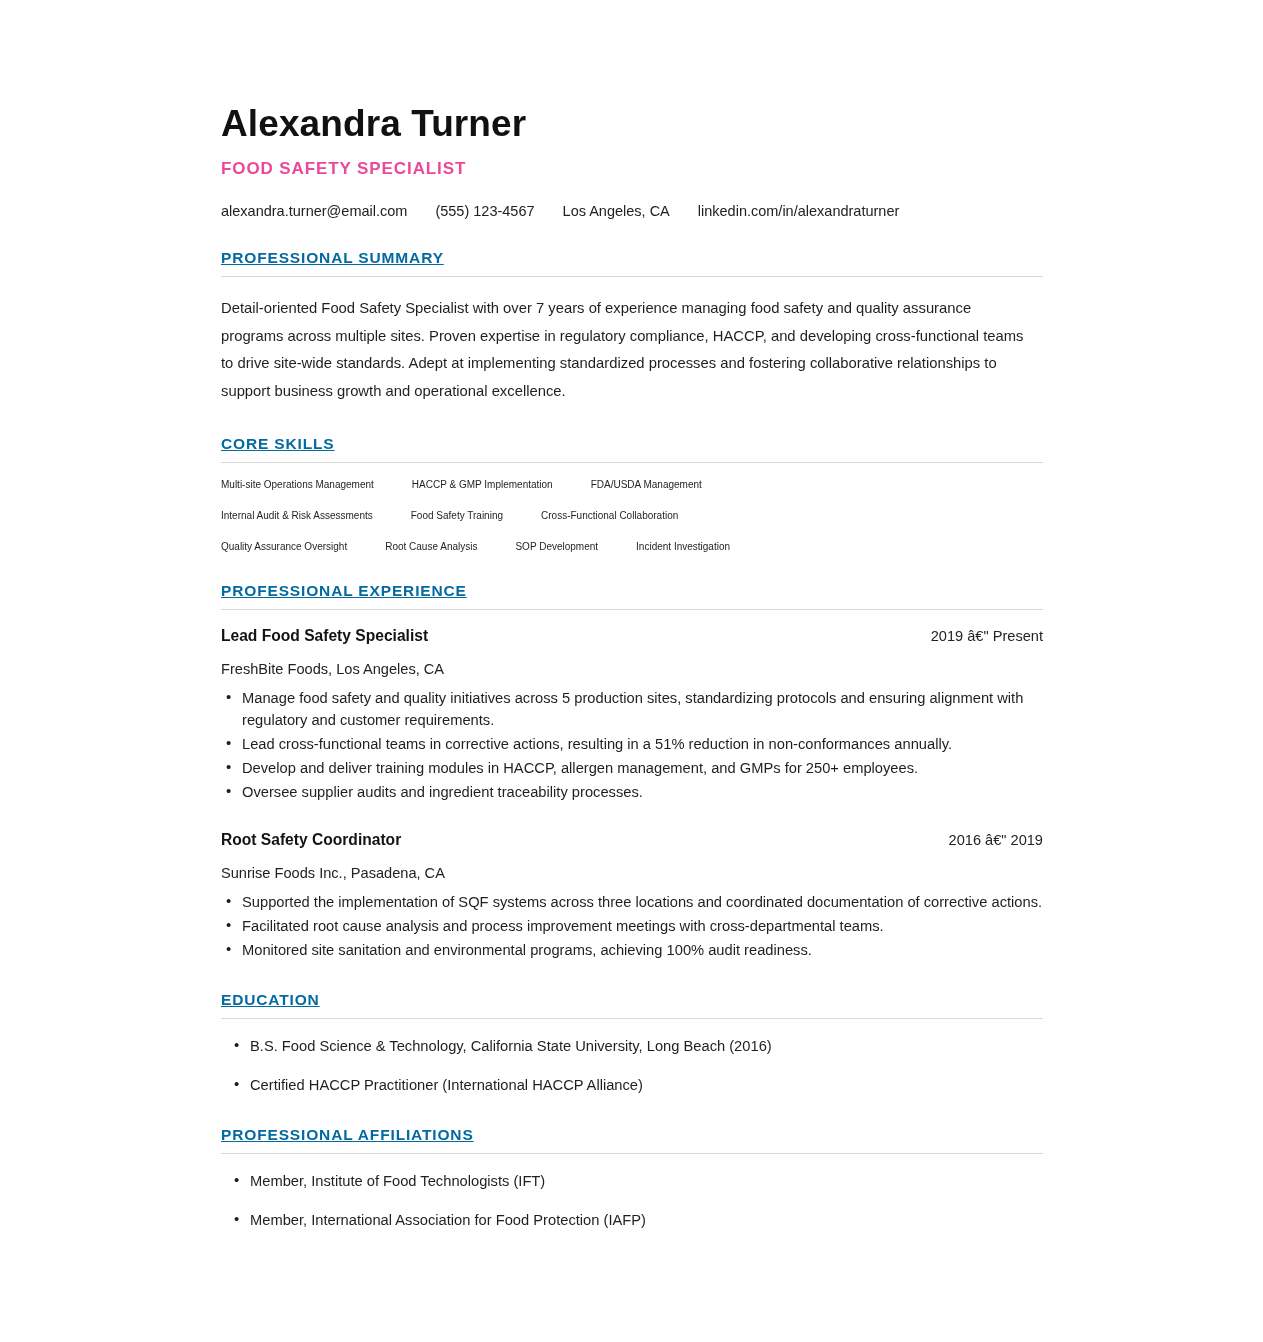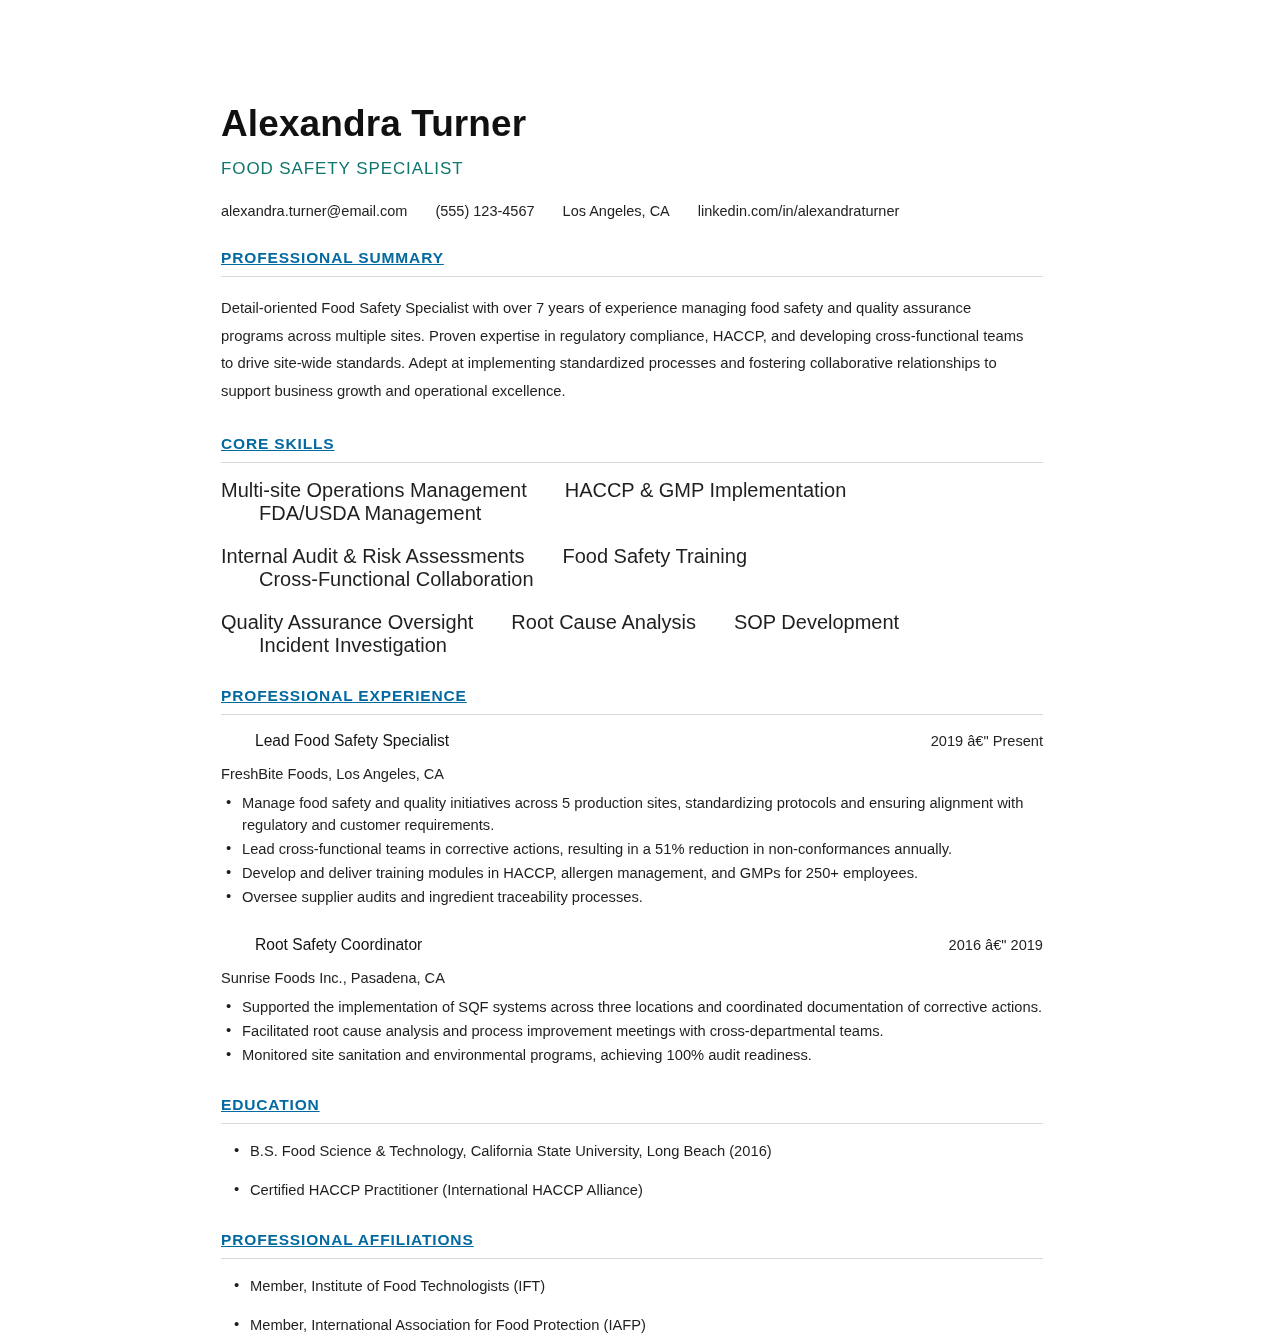"FOOD SAFETY SPECIALIST" .headline { color: #0f766e -> #ec4899; font-weight: 400 -> 700 }
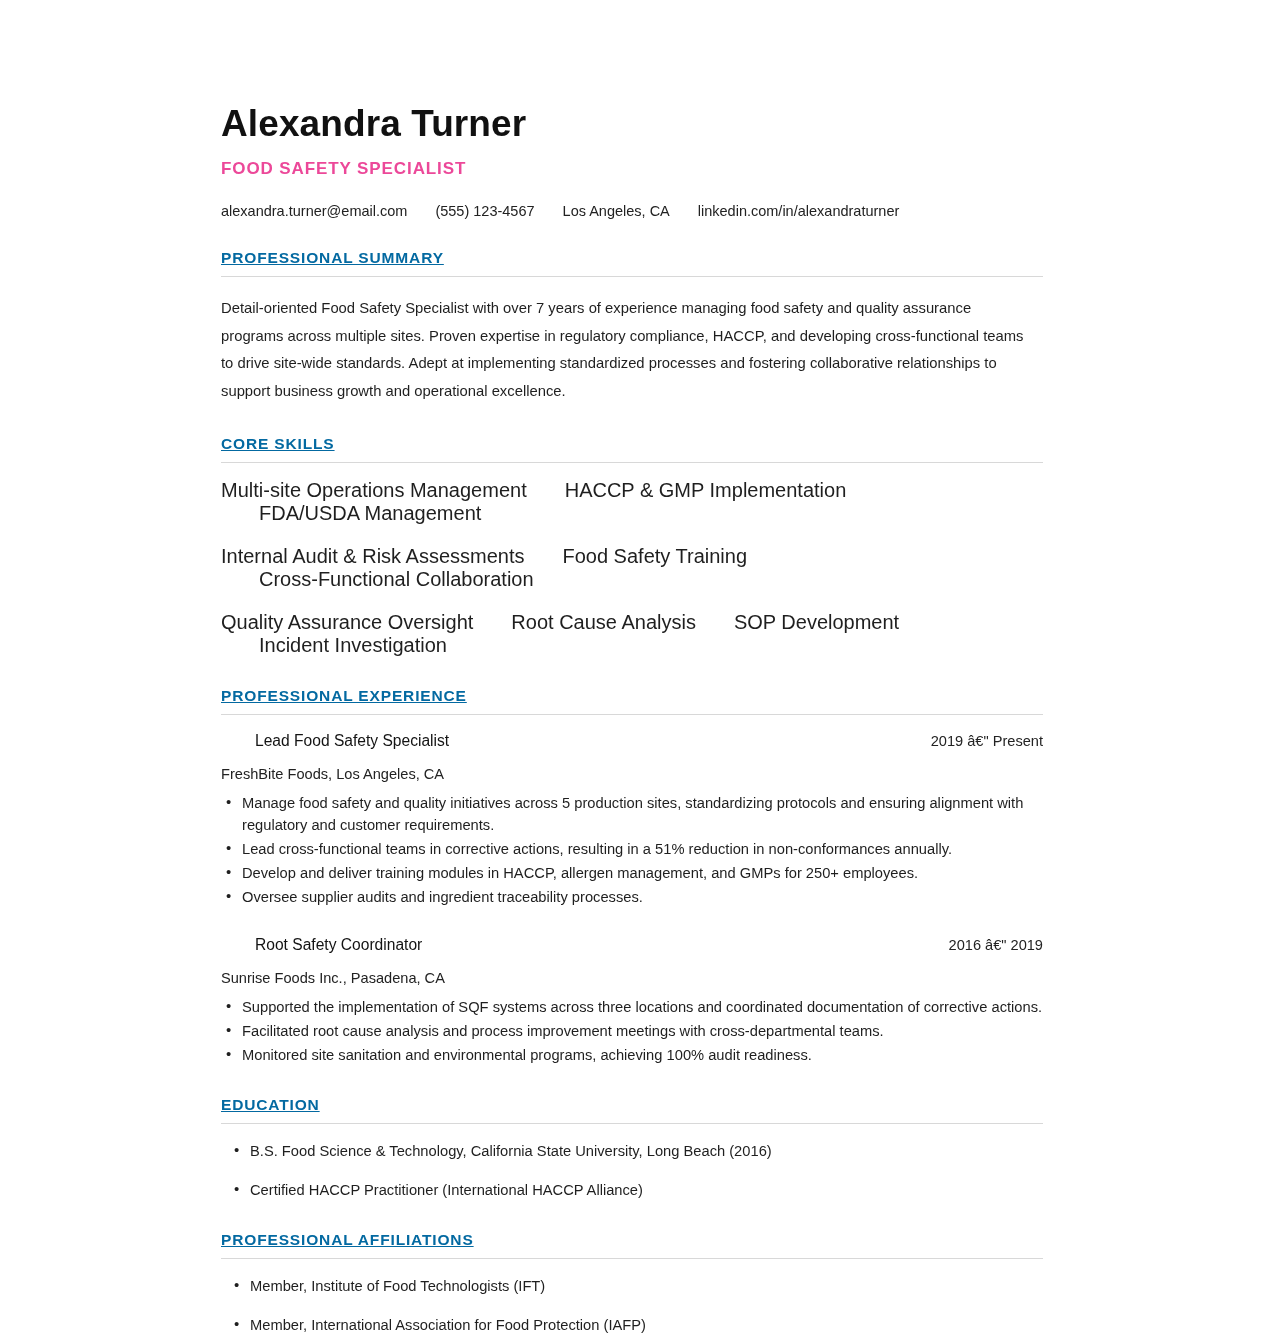"Multi-site Operations Management" .skill-row { font-size: 20px -> 10px }
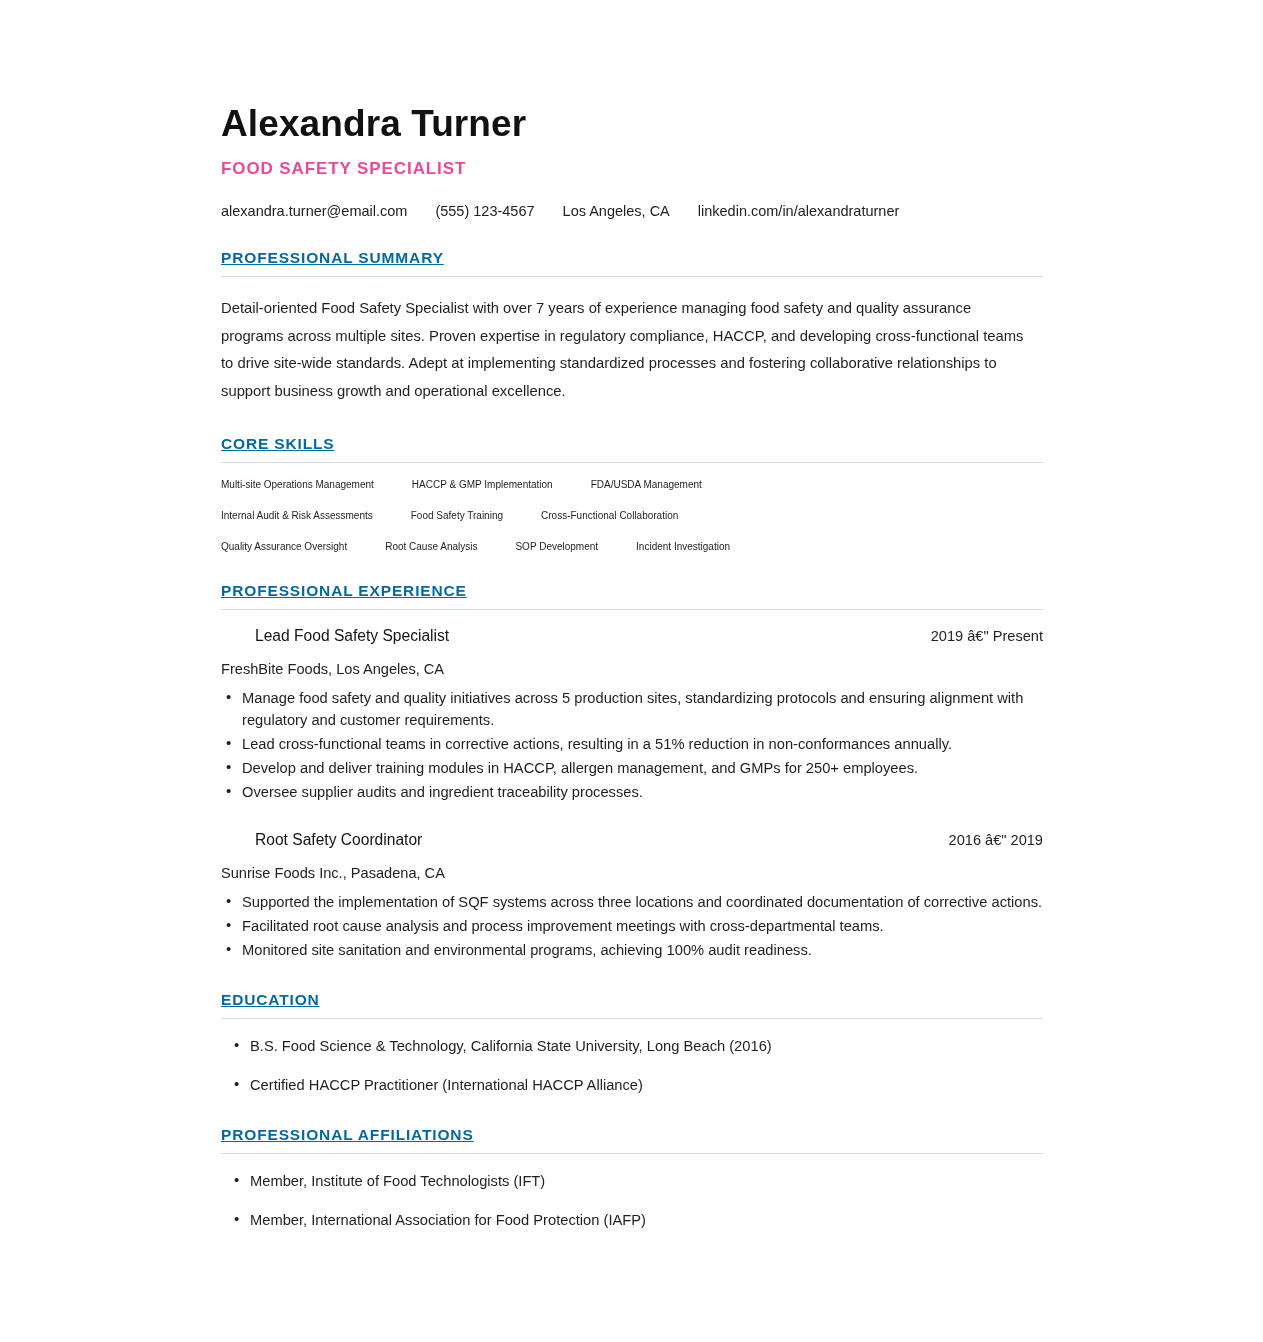"Lead Food Safety Specialist" .job-title { font-weight: 400 -> 700; margin-left: 34px -> none }
